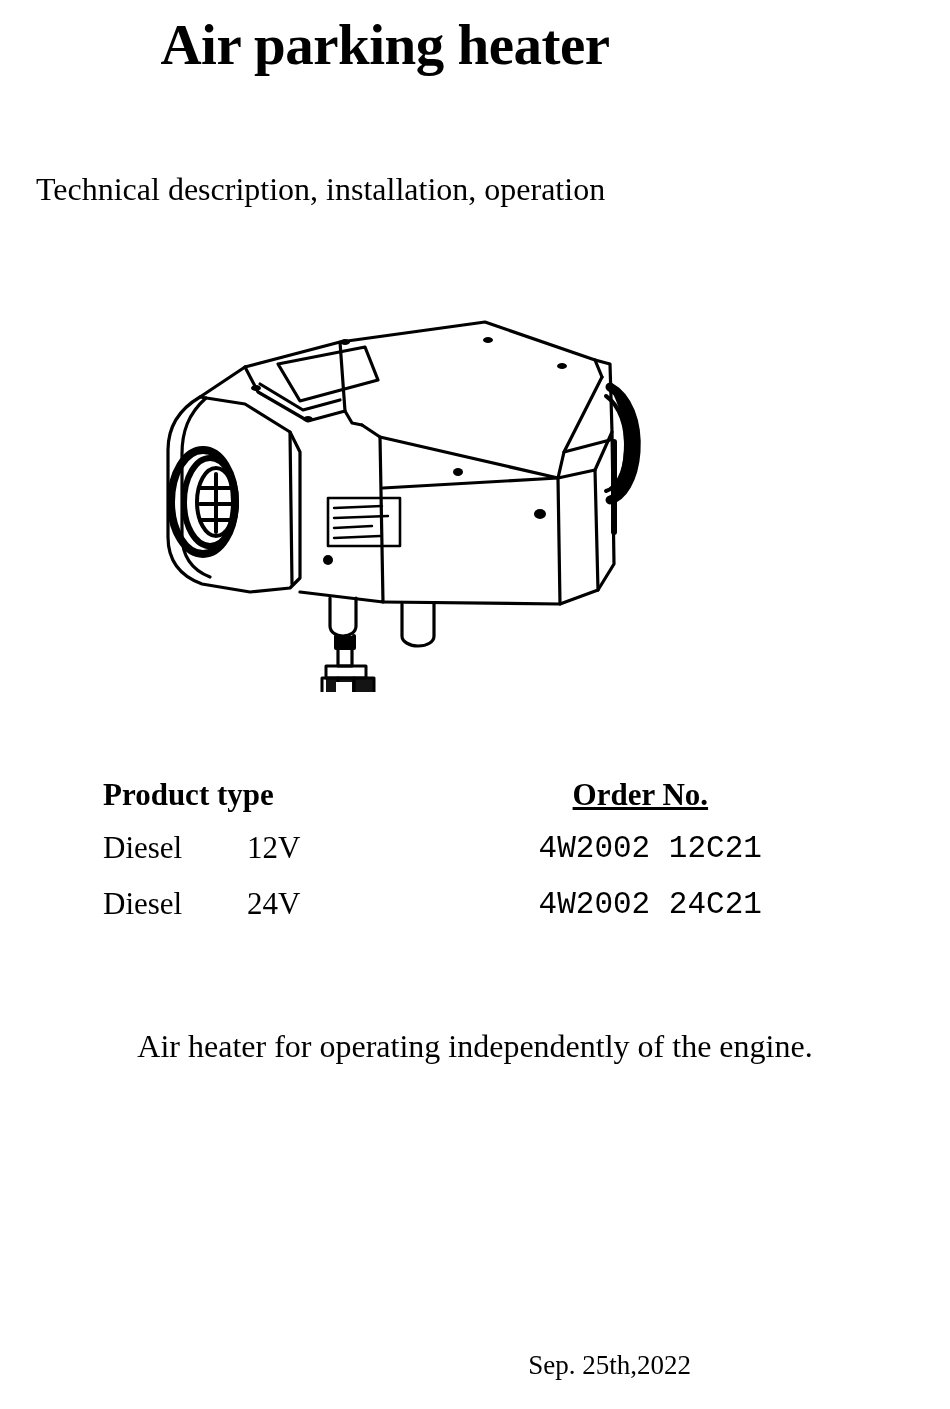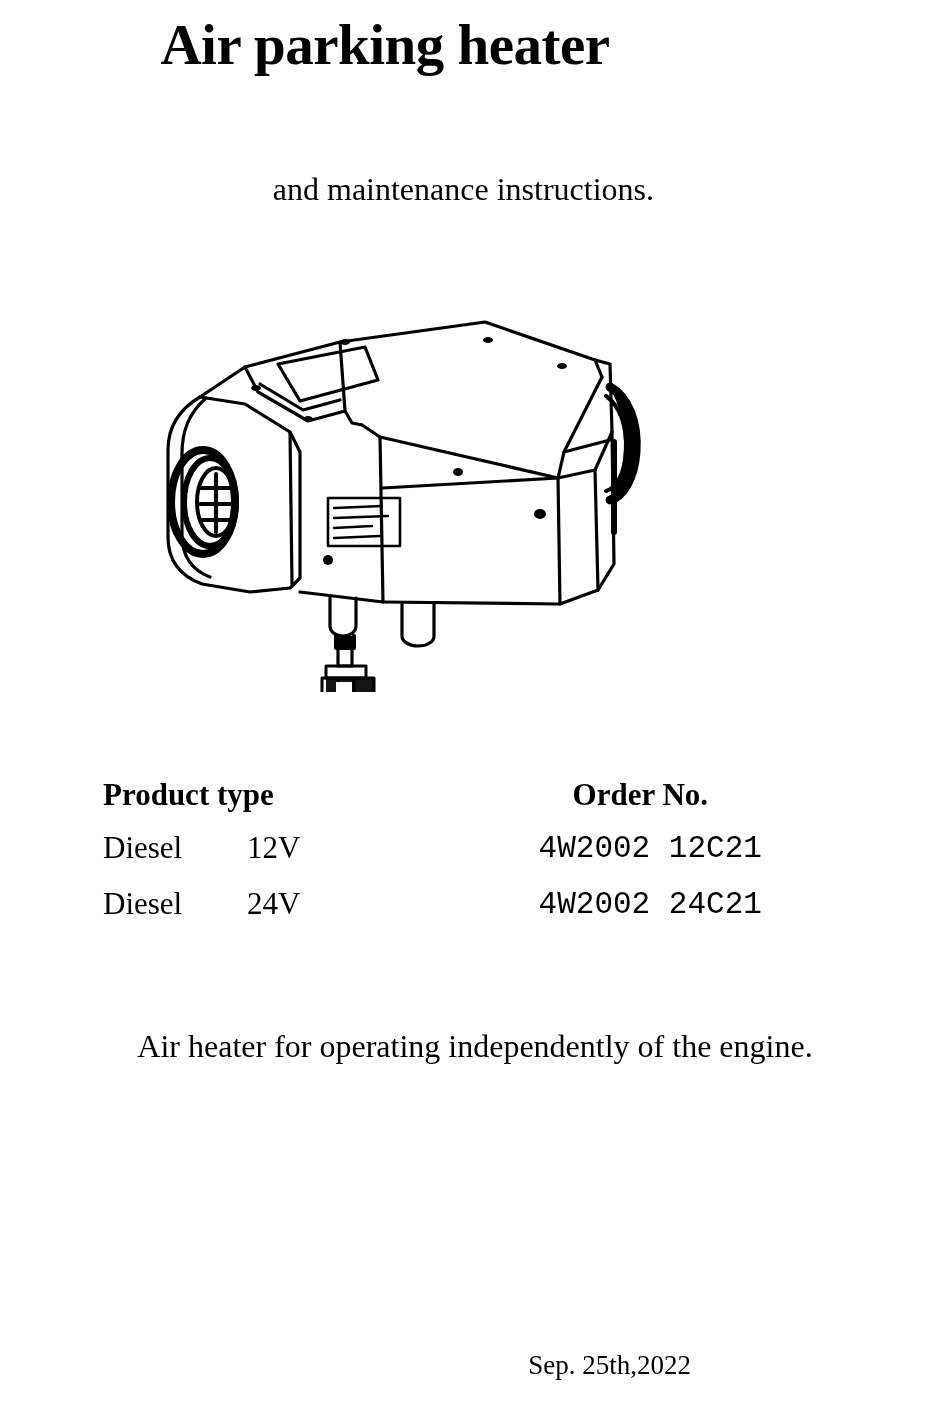"Technical description, installation," div.subtitle-line1 { html: none -> <div>Technical description, installation, operation</div> }
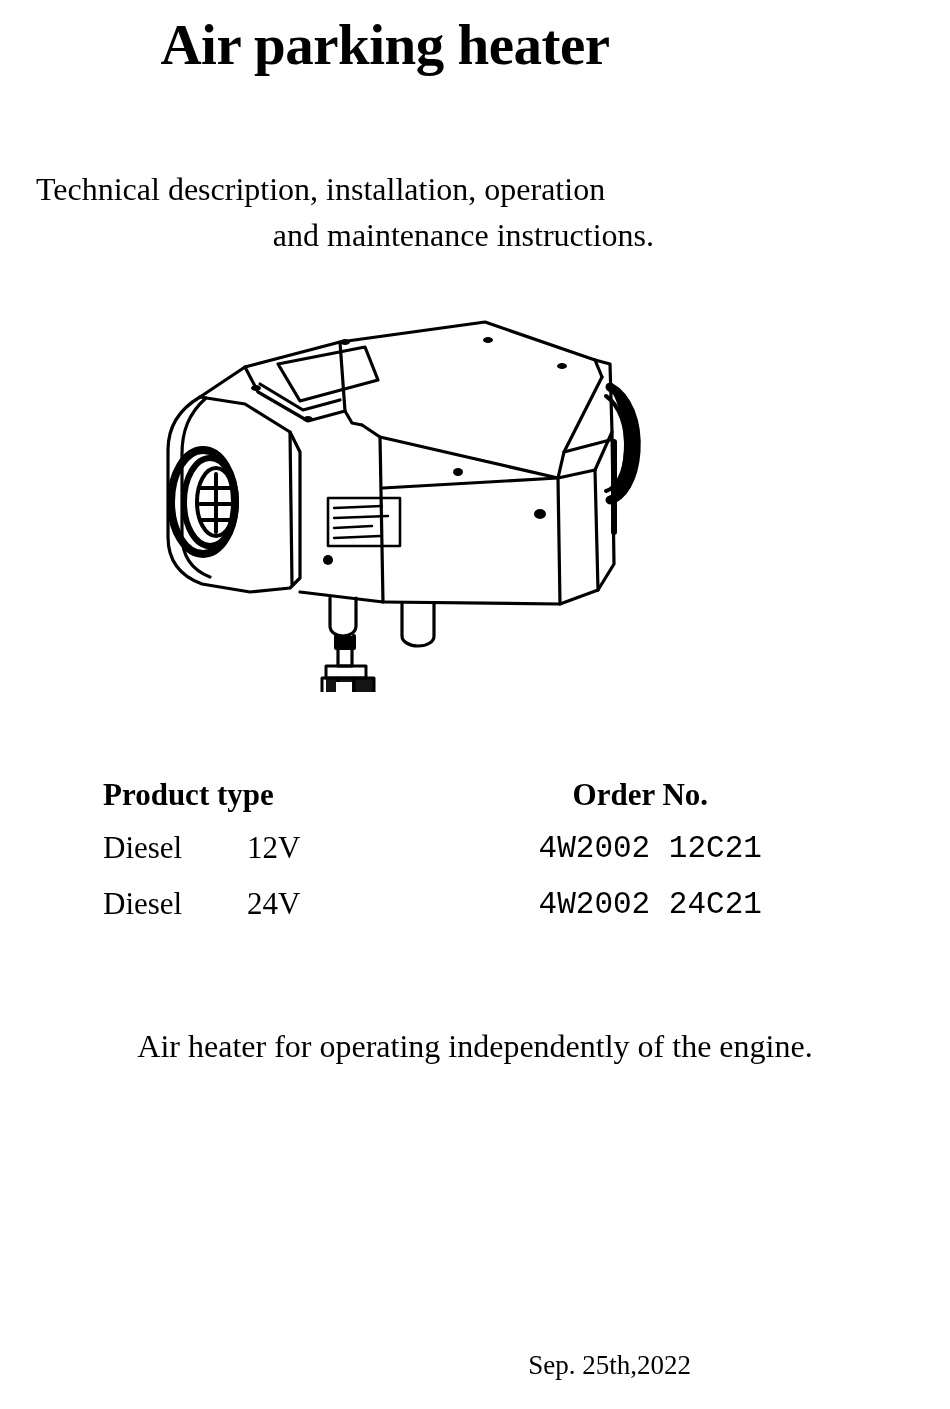"and maintenance instructions." div.subtitle-line2 { html: <div>and maintenance instructions.</div> -> none }
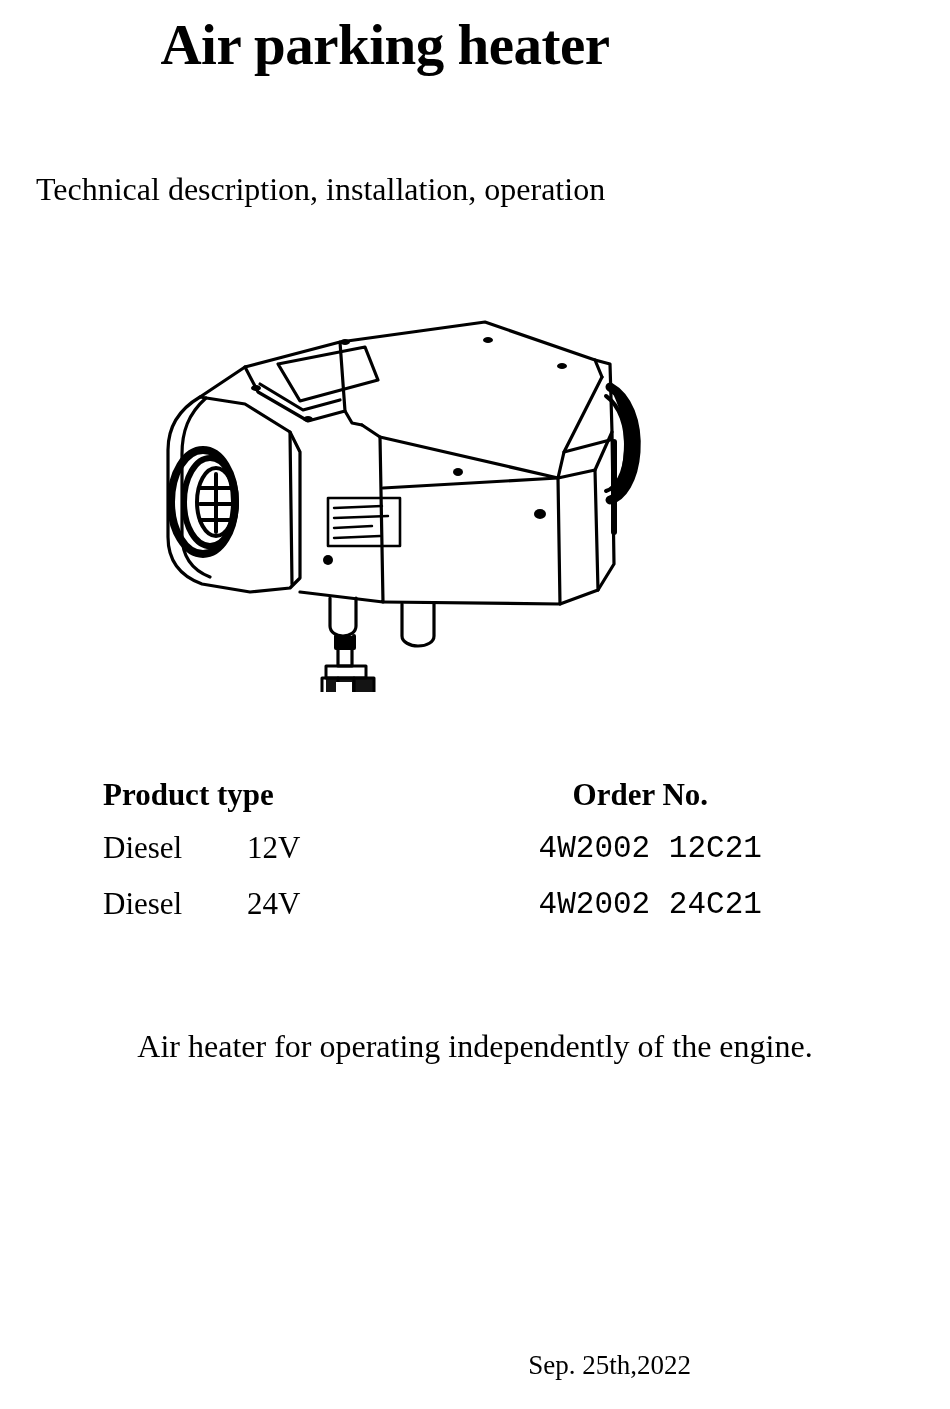"Order No." .th-order { text-decoration: none -> underline }
